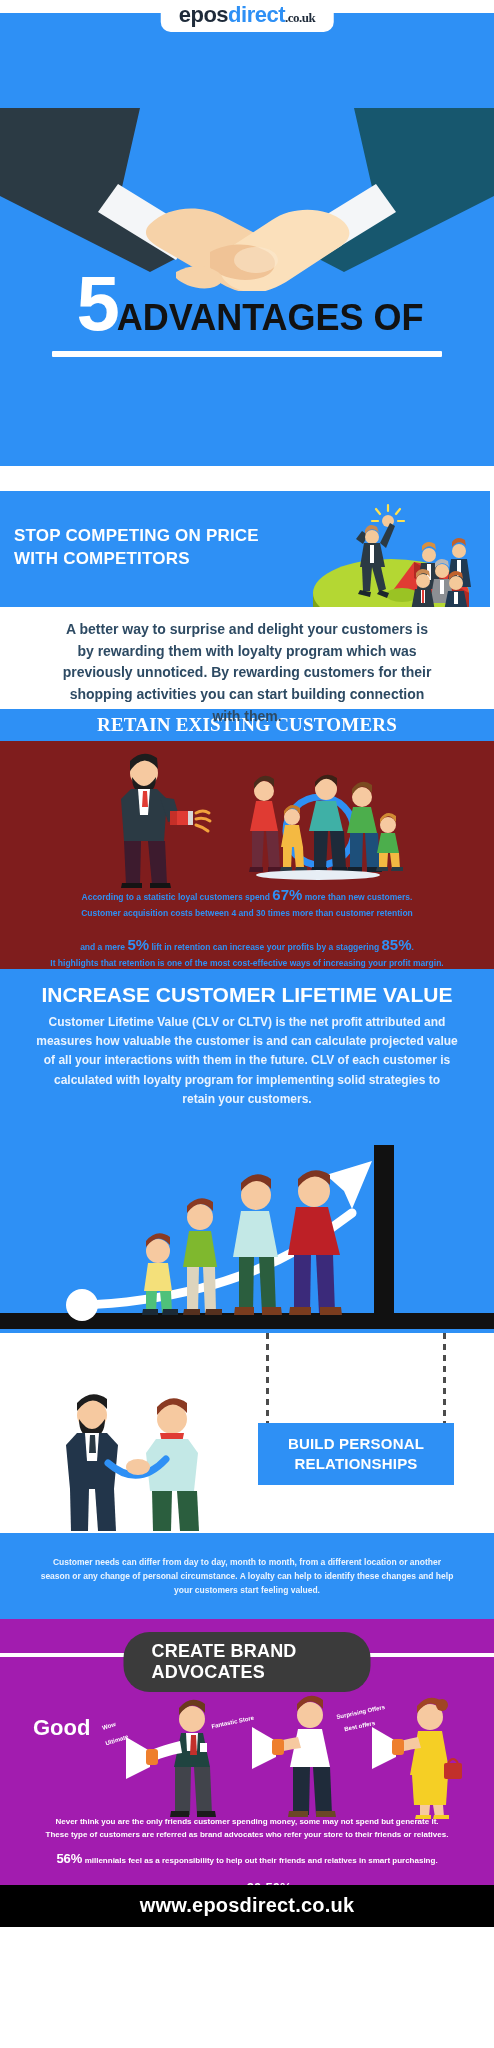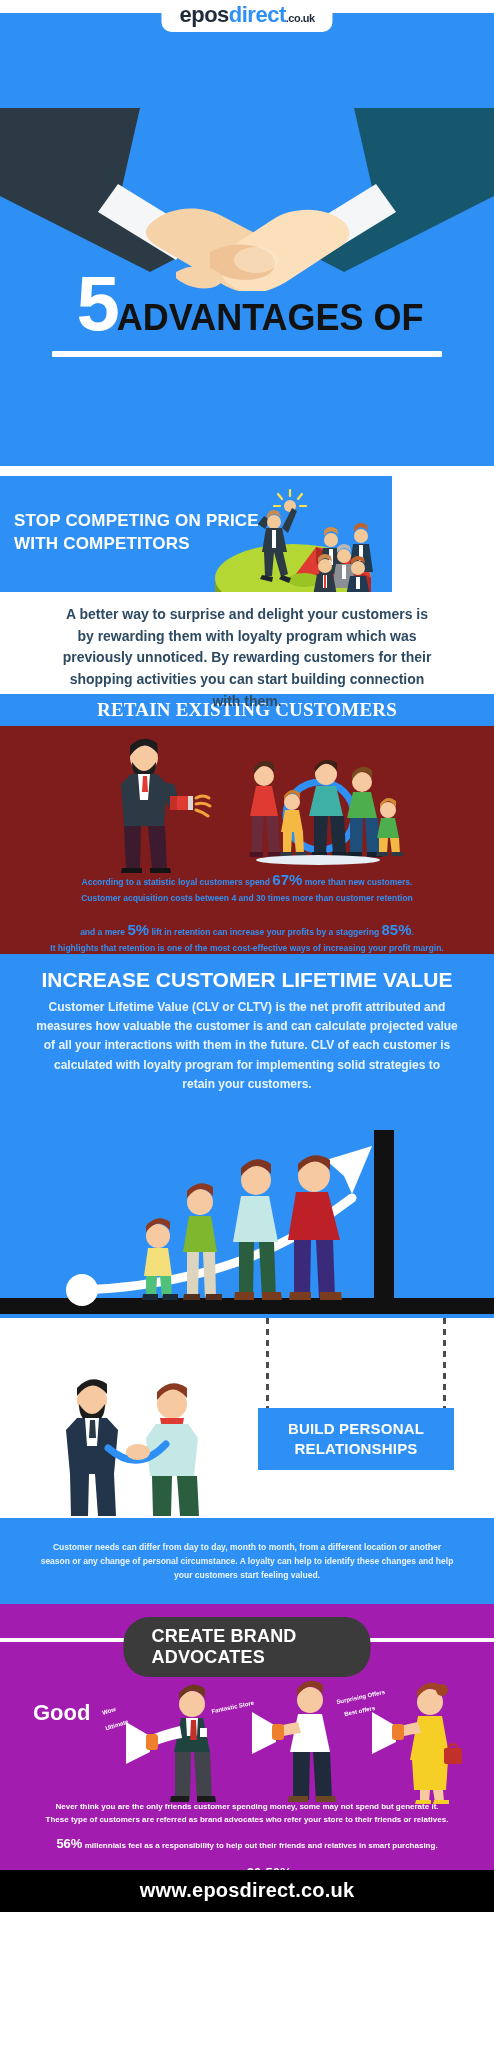".co.uk" .logo-couk { font-family: none -> Liberation Serif, serif; font-size: 11px -> 13px }
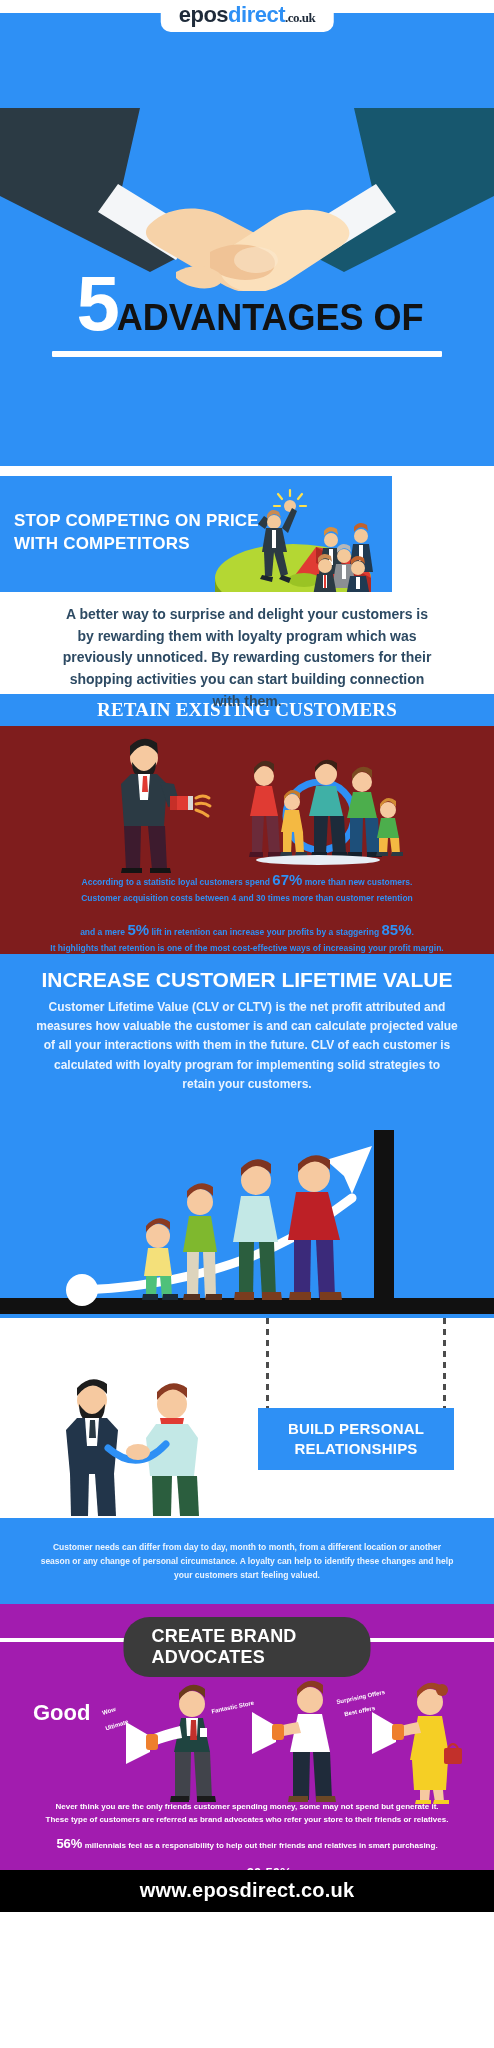"STOP COMPETING ON PRICE" .sec1 { margin-top: none -> 15px; width: 392px -> 490px }
